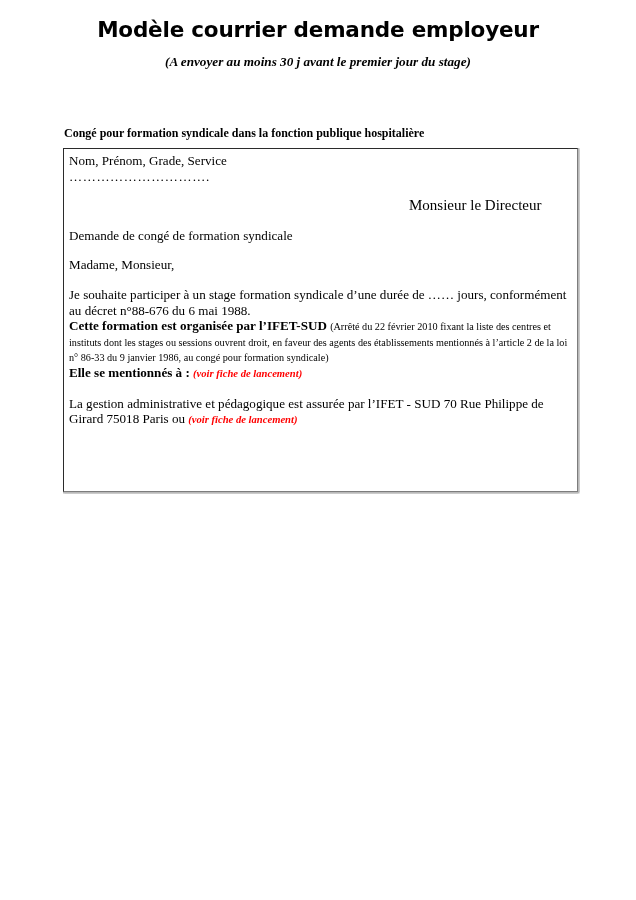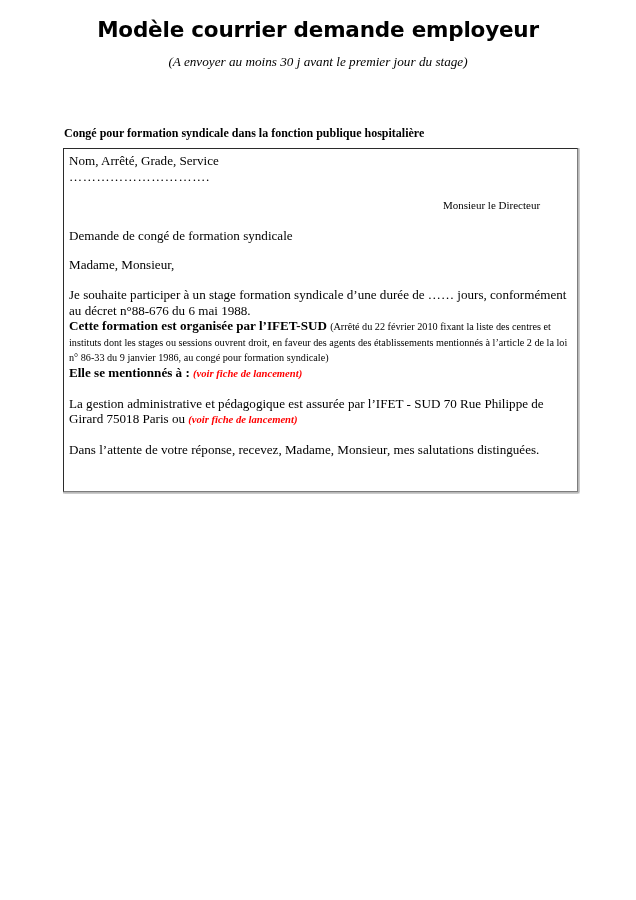"(A envoyer au moins 30" .doc-subtitle { font-weight: normal -> bold }
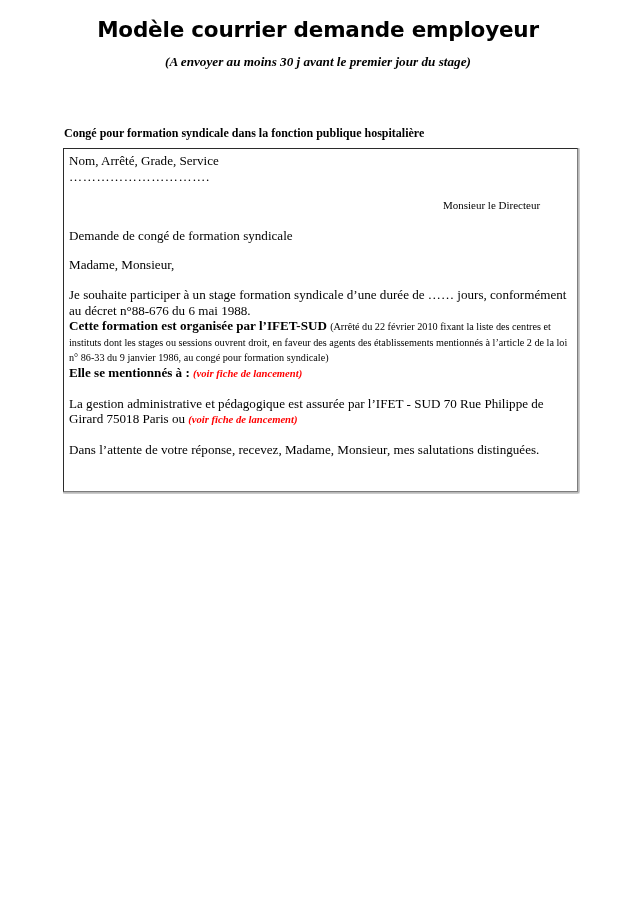"Nom, Arrêté, Grade, Service" div.ln { text: Arrêté -> Prénom }
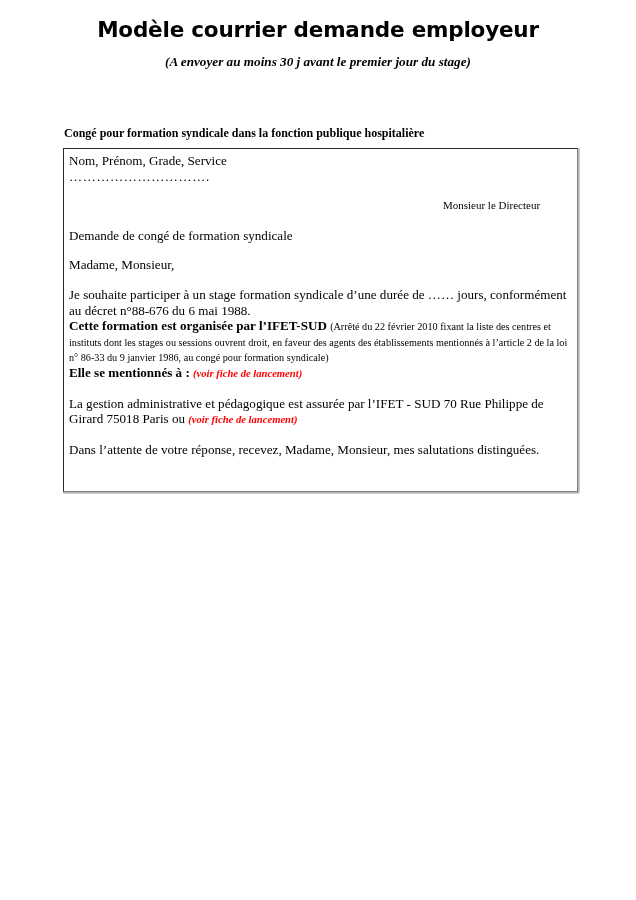"Monsieur le Directeur" .right-dir { font-size: 11px -> 15px; text-align: center -> none }
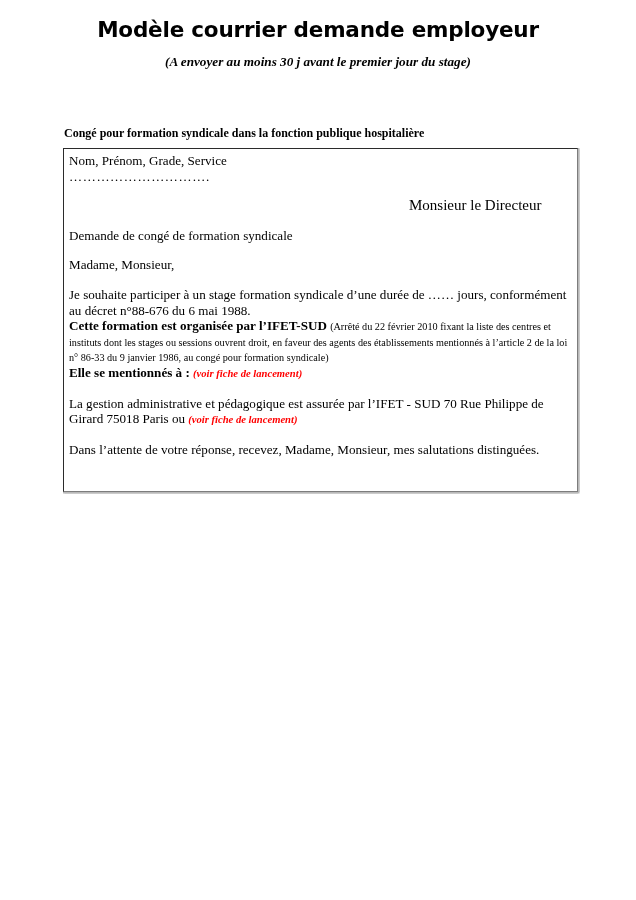"Dans l’attente de votre réponse," div.para { html: <div>Dans l’attente de votre réponse, recevez, Madame, Monsieur, mes salutations distinguées.</div> -> none }
